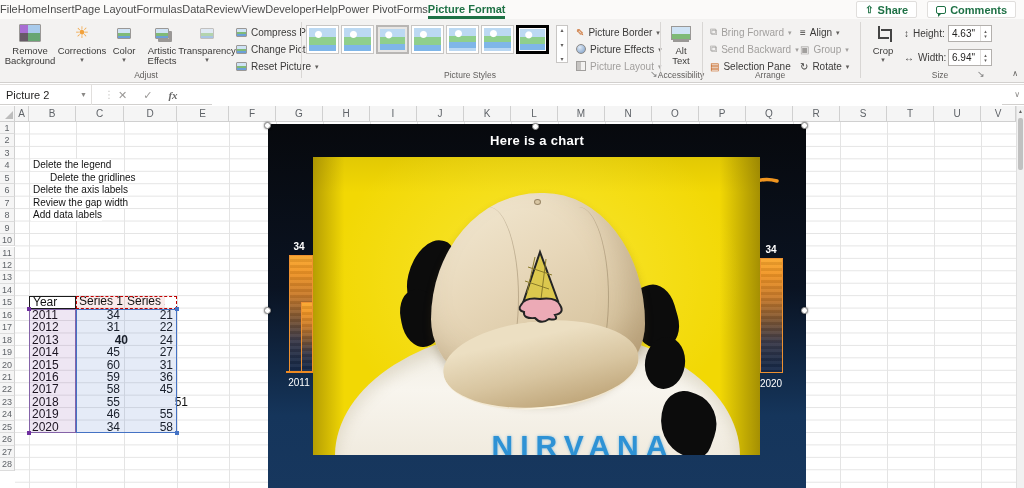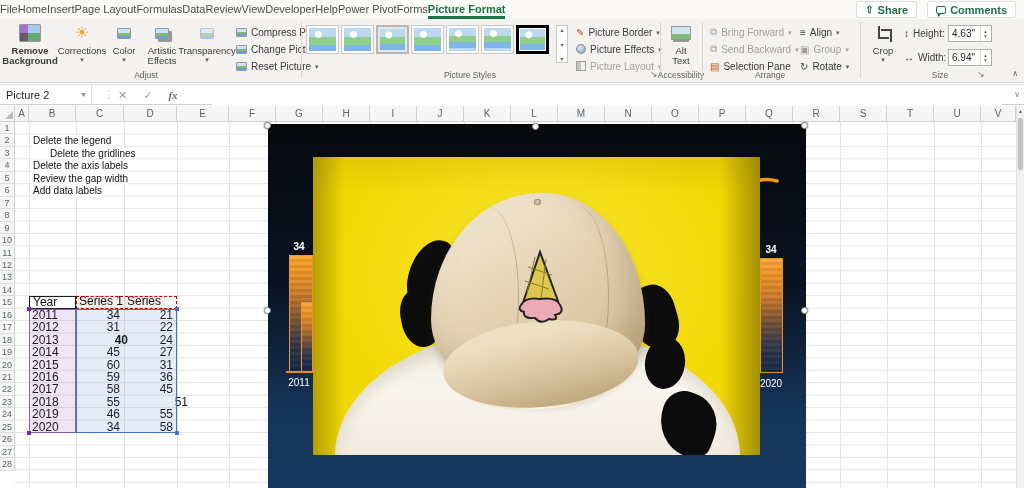"Remove" div.lbtn { font-weight: bold -> none }
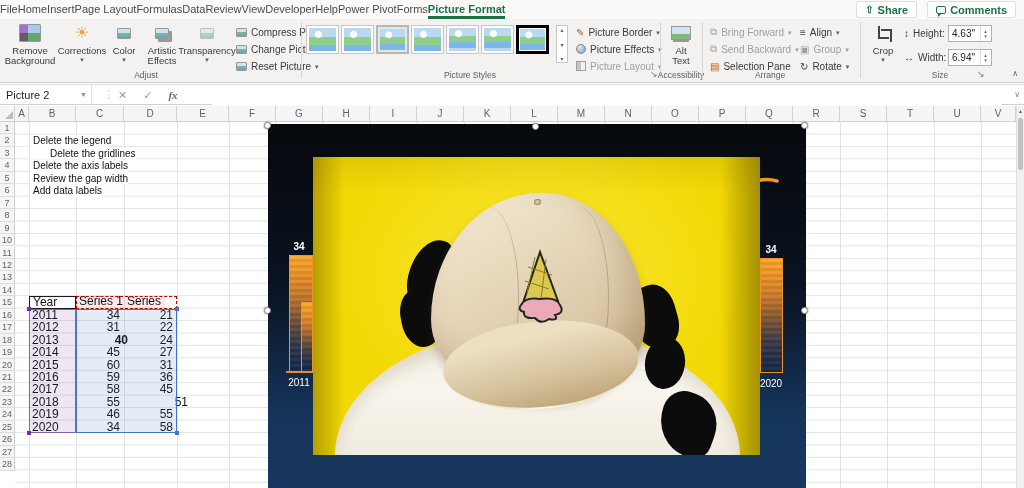"Here is a chart" div.ctitle { html: none -> <div>Here is a chart</div> }
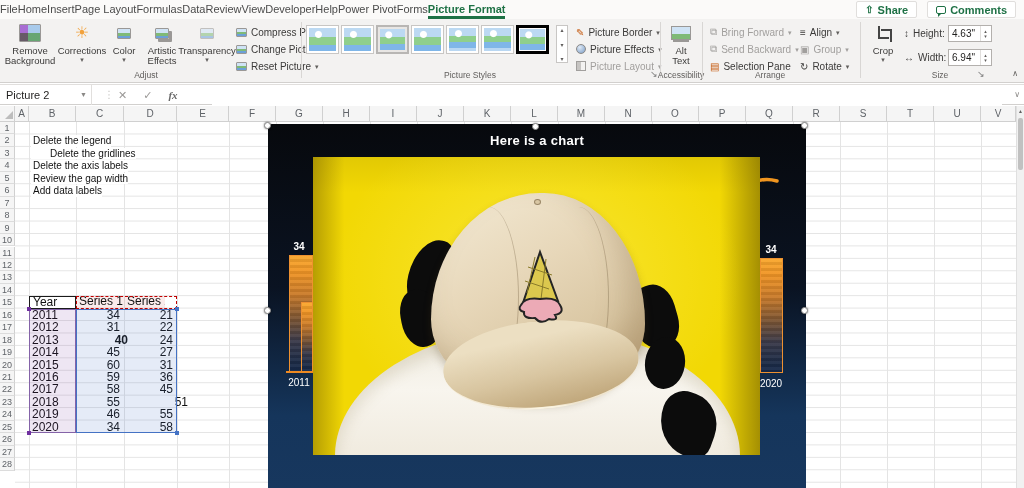"Delete the legend" .celltext { margin-top: none -> 24px }
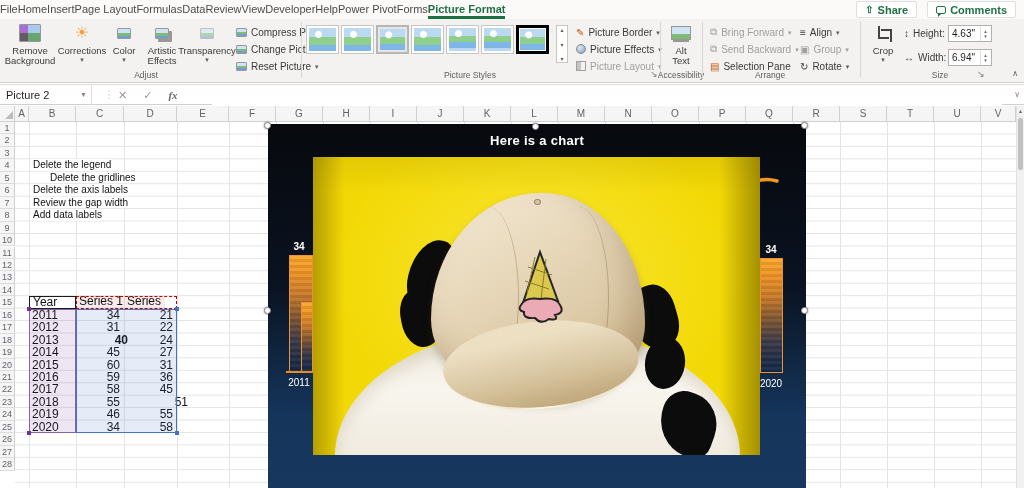"NIRVANA" div.nirvana { html: none -> <div>NIRVANA</div> }
